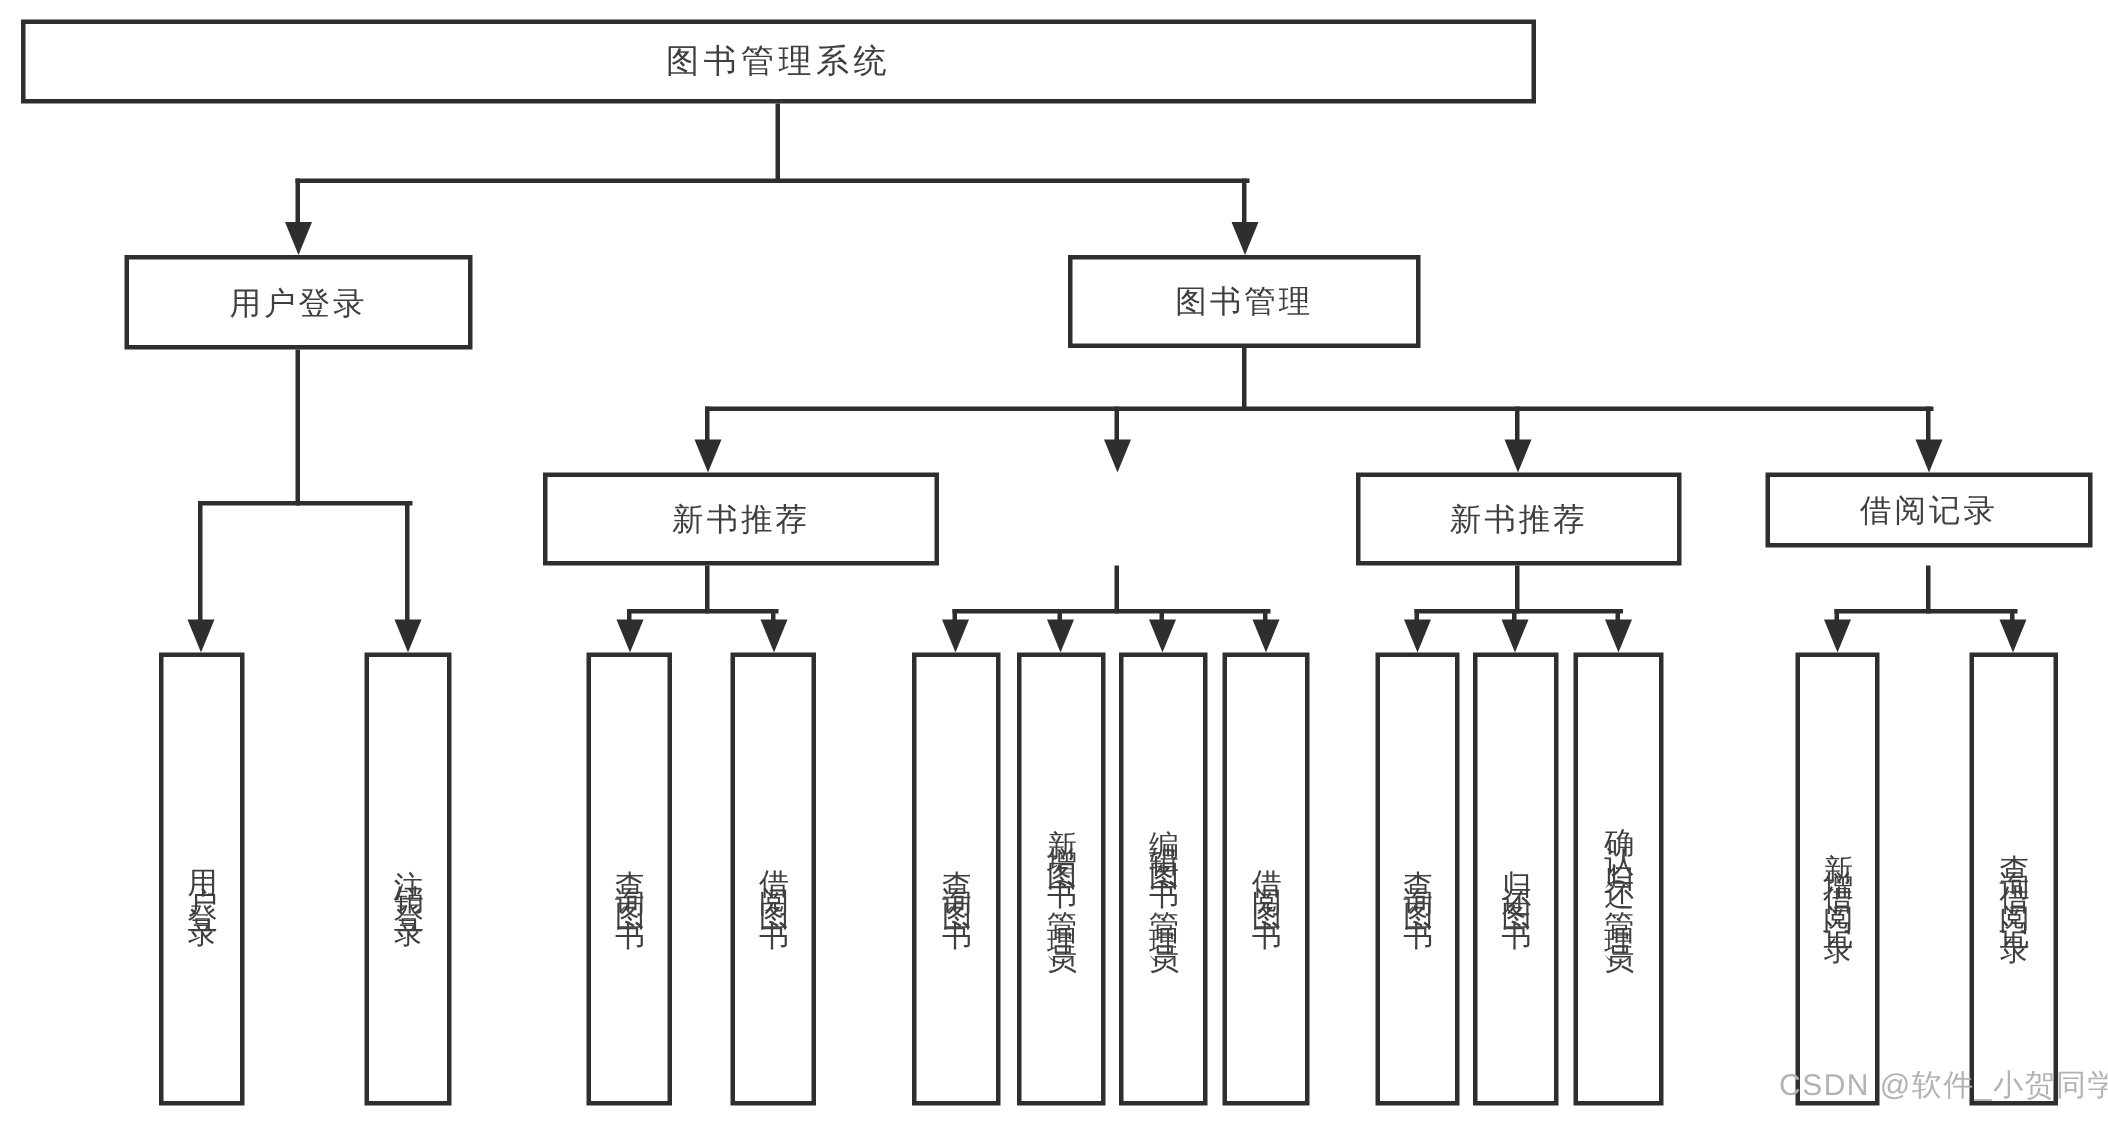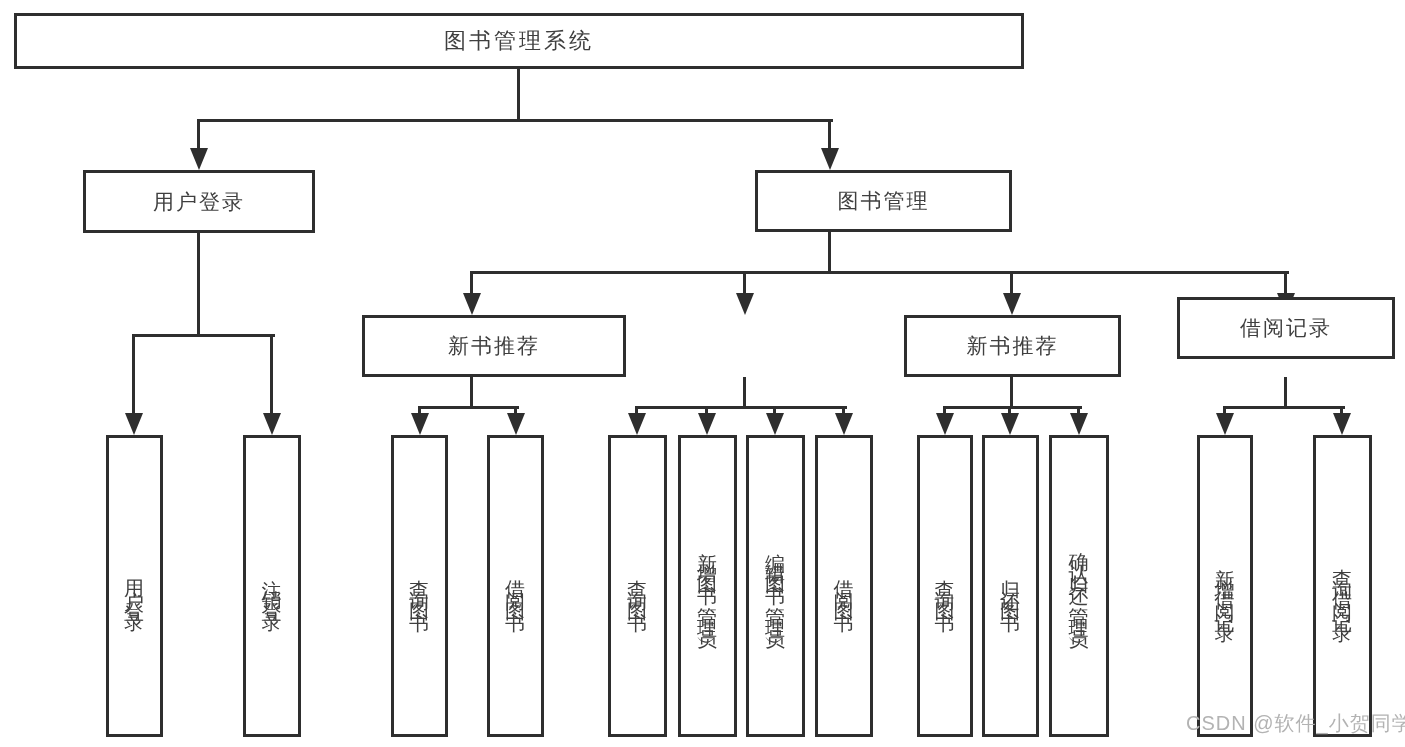"图书管理" div.node { margin-left: 43px -> none; width: 257px -> 235px }
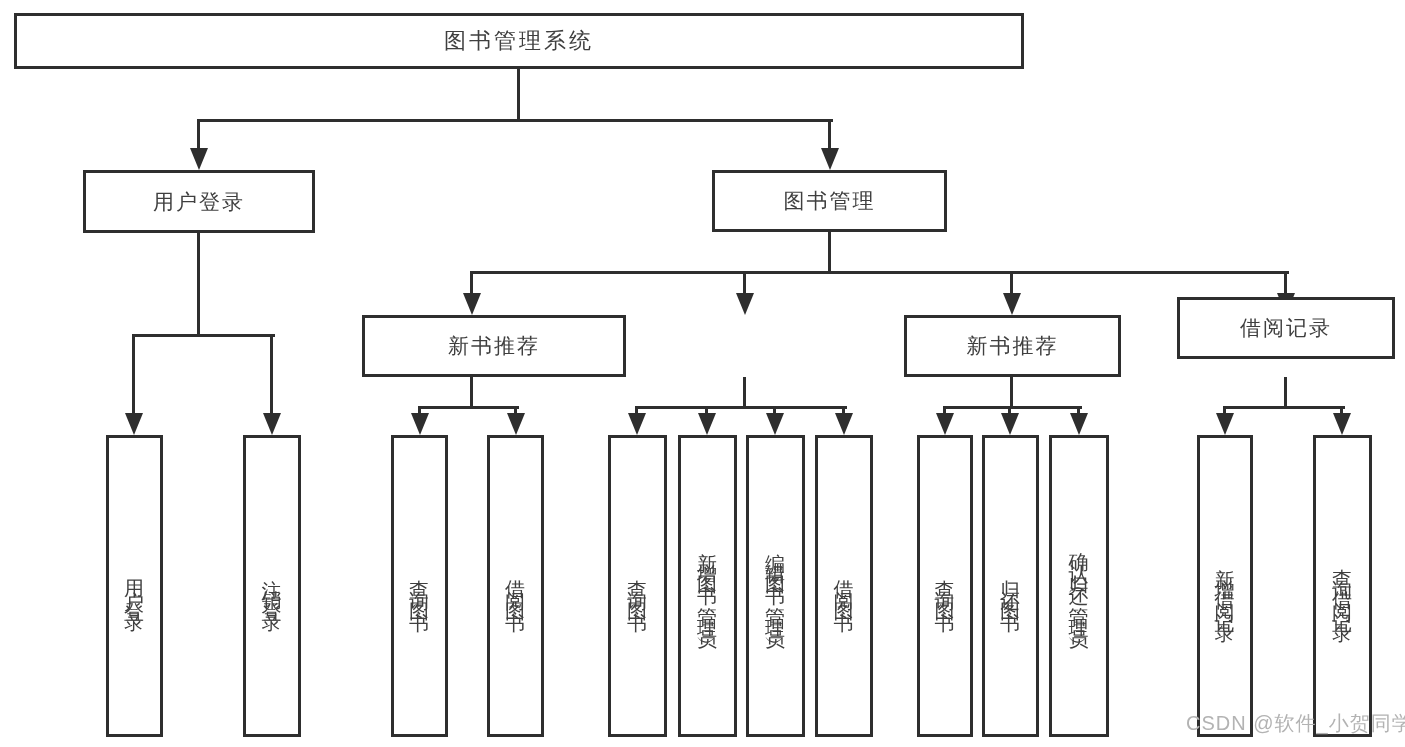"借阅记录" div.node { height: 62px -> 50px; top: 297px -> 315px }
